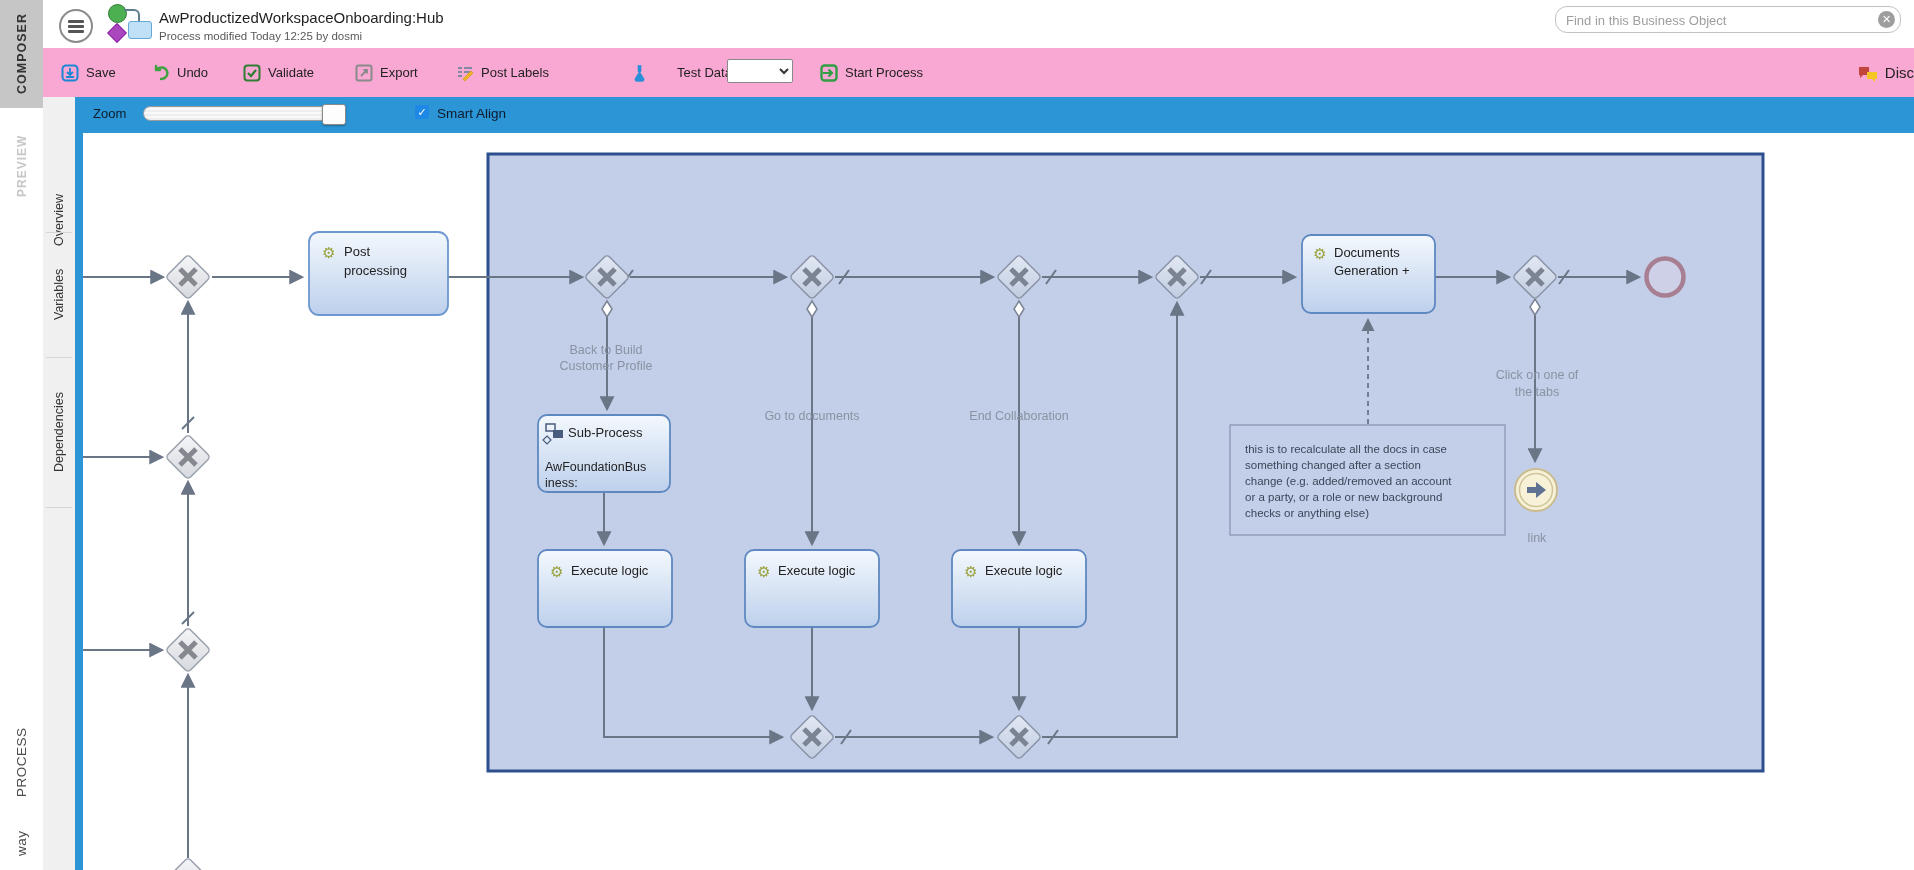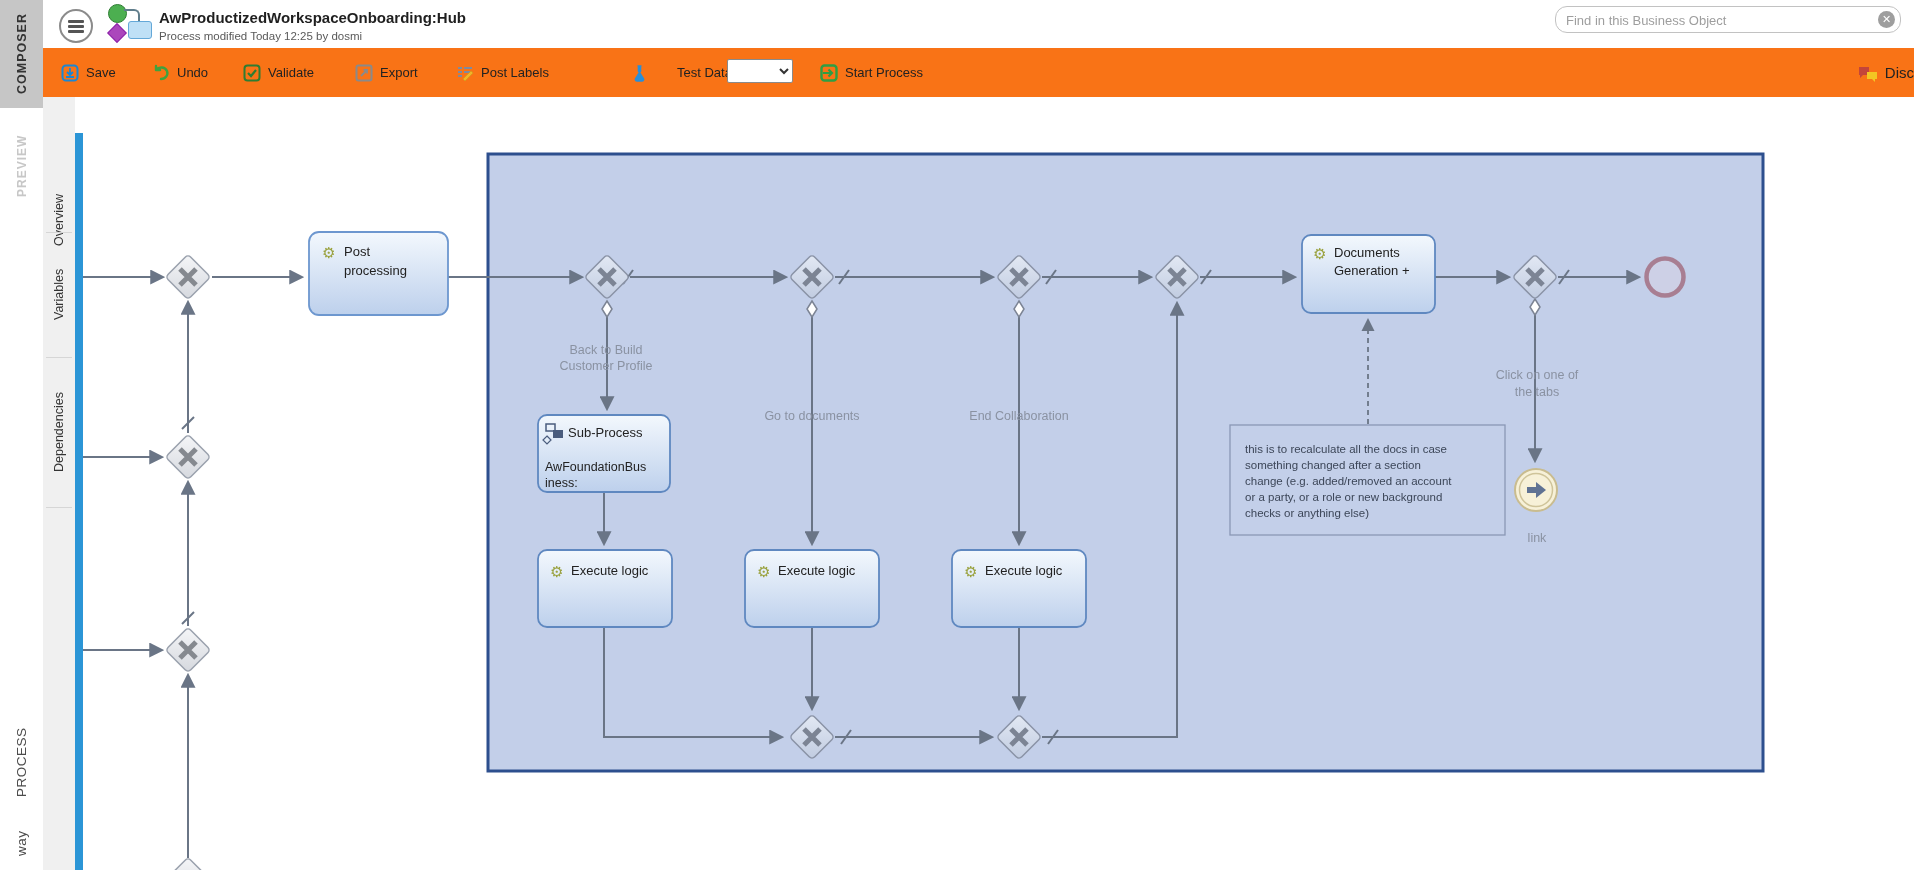"AwProductizedWorkspaceOnboarding:Hub" .title { font-weight: bold -> normal }
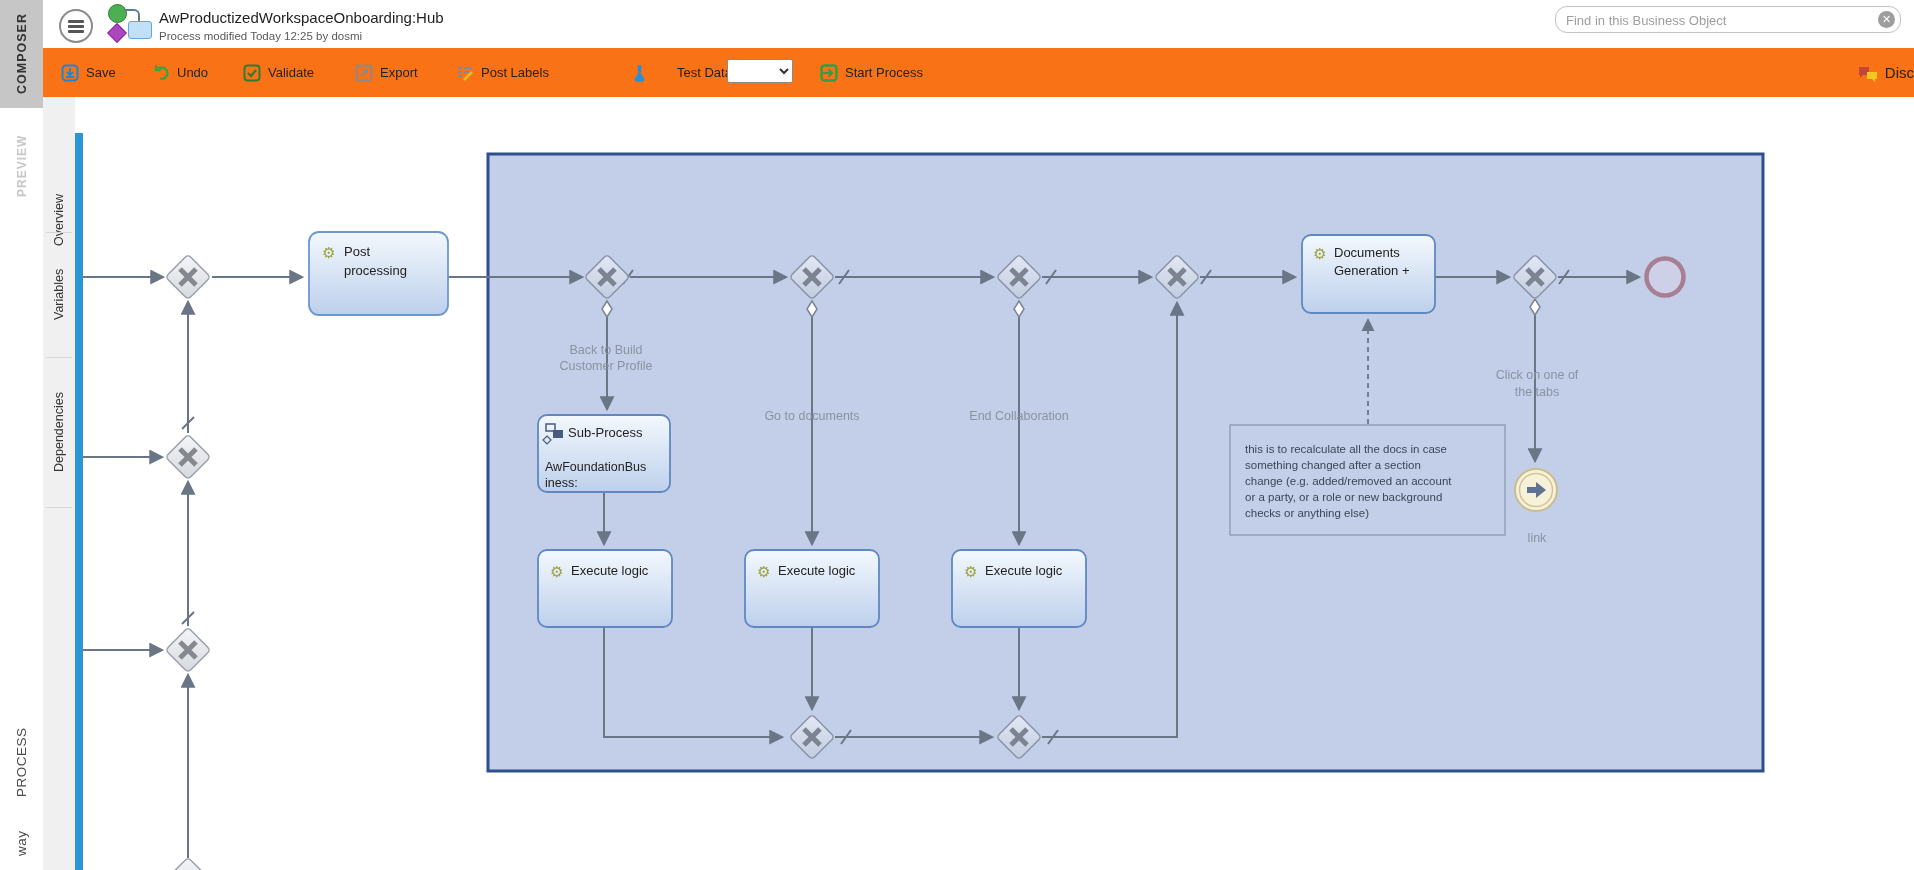"Save" .toolbar { background: #f97316 -> #f9a8d4 }
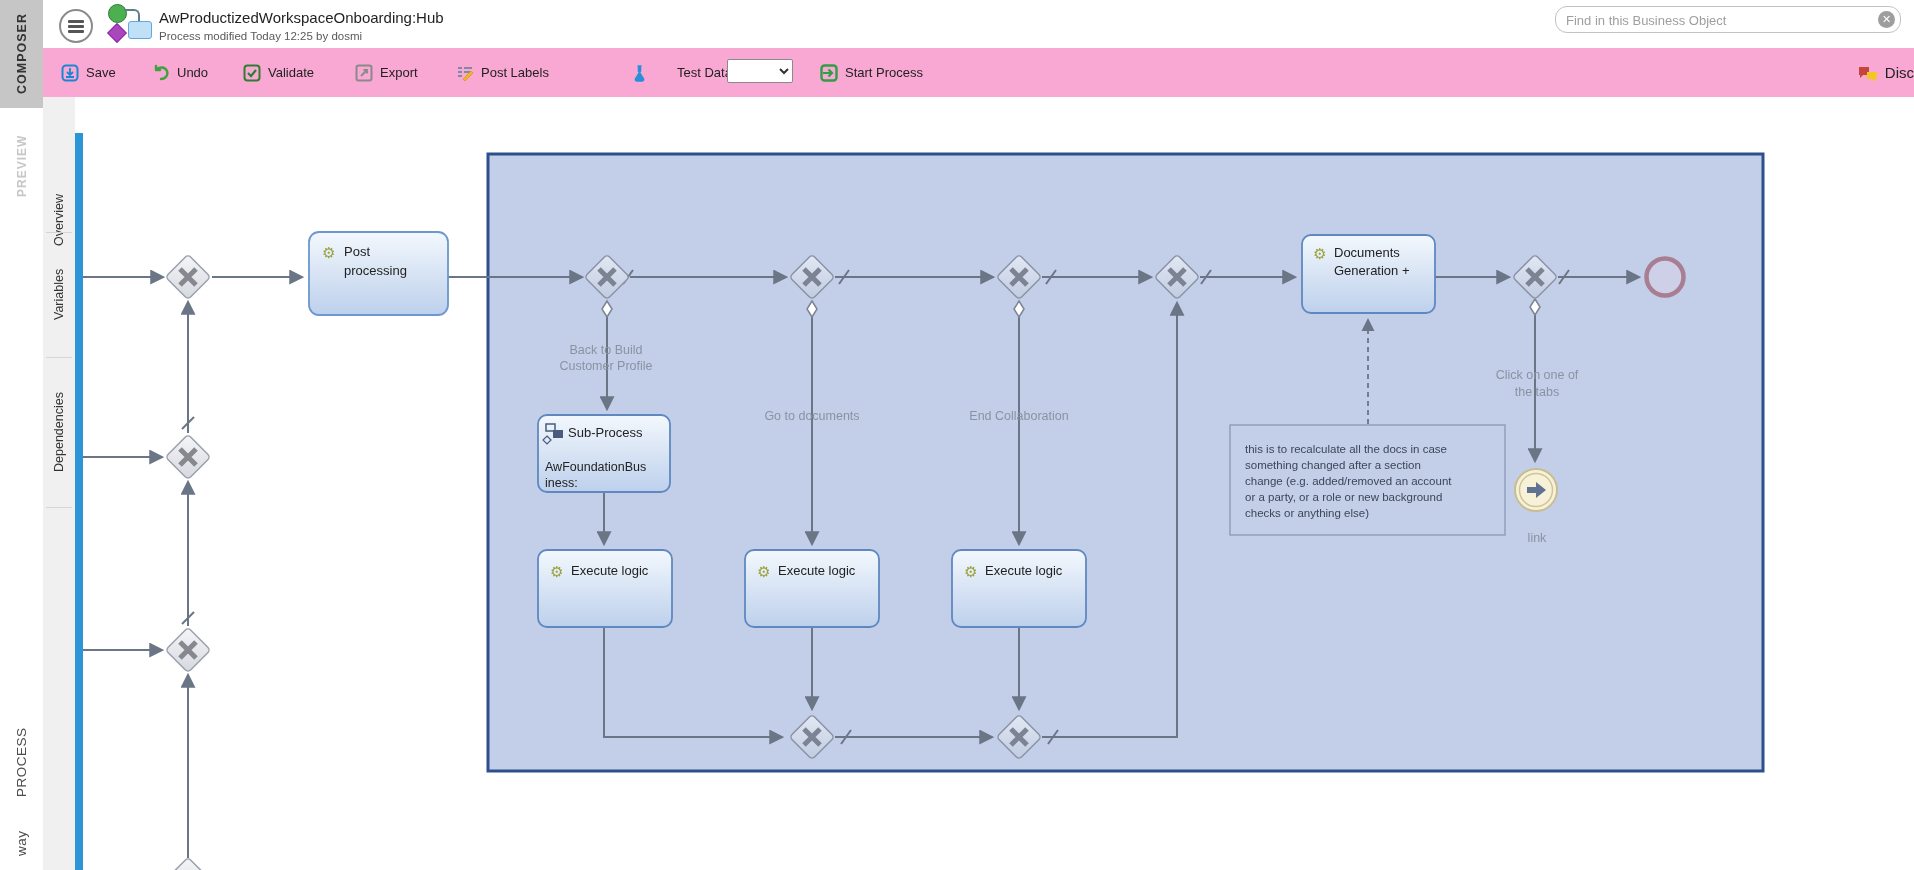"Zoom" div.abs { html: none -> <div> <div>Zoom</div> <div> <div></div> </div> <div>✓</div> <div>Smart Align</div> </div> }
